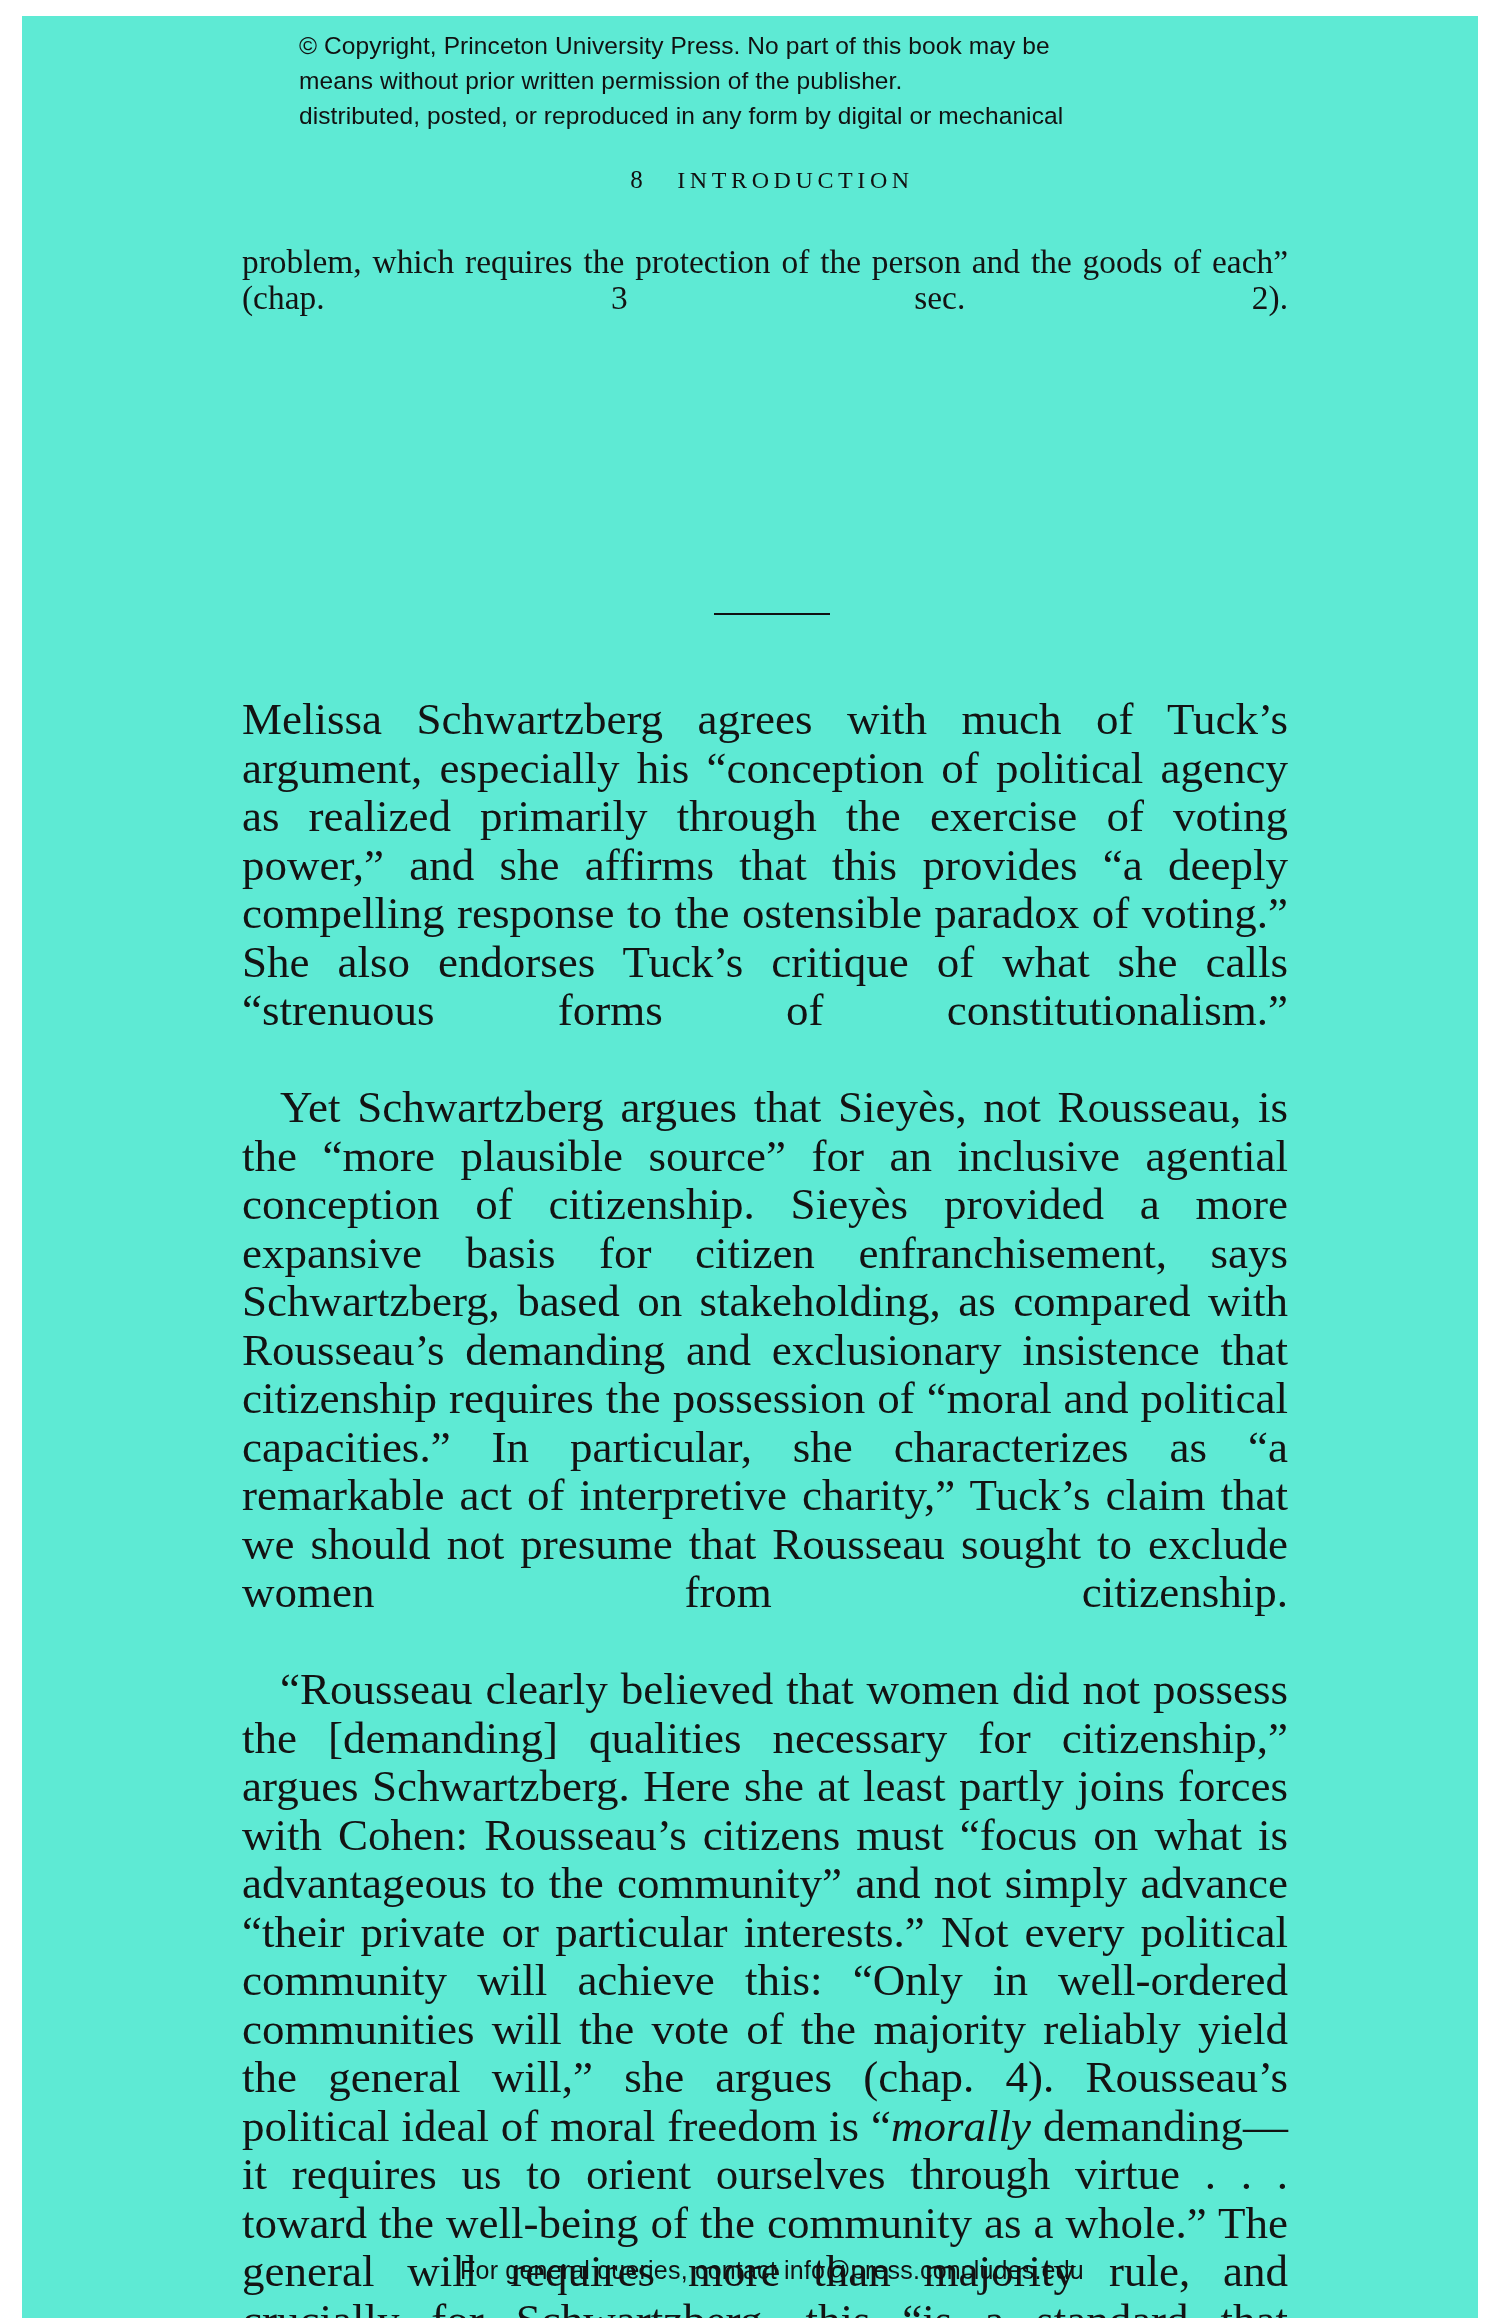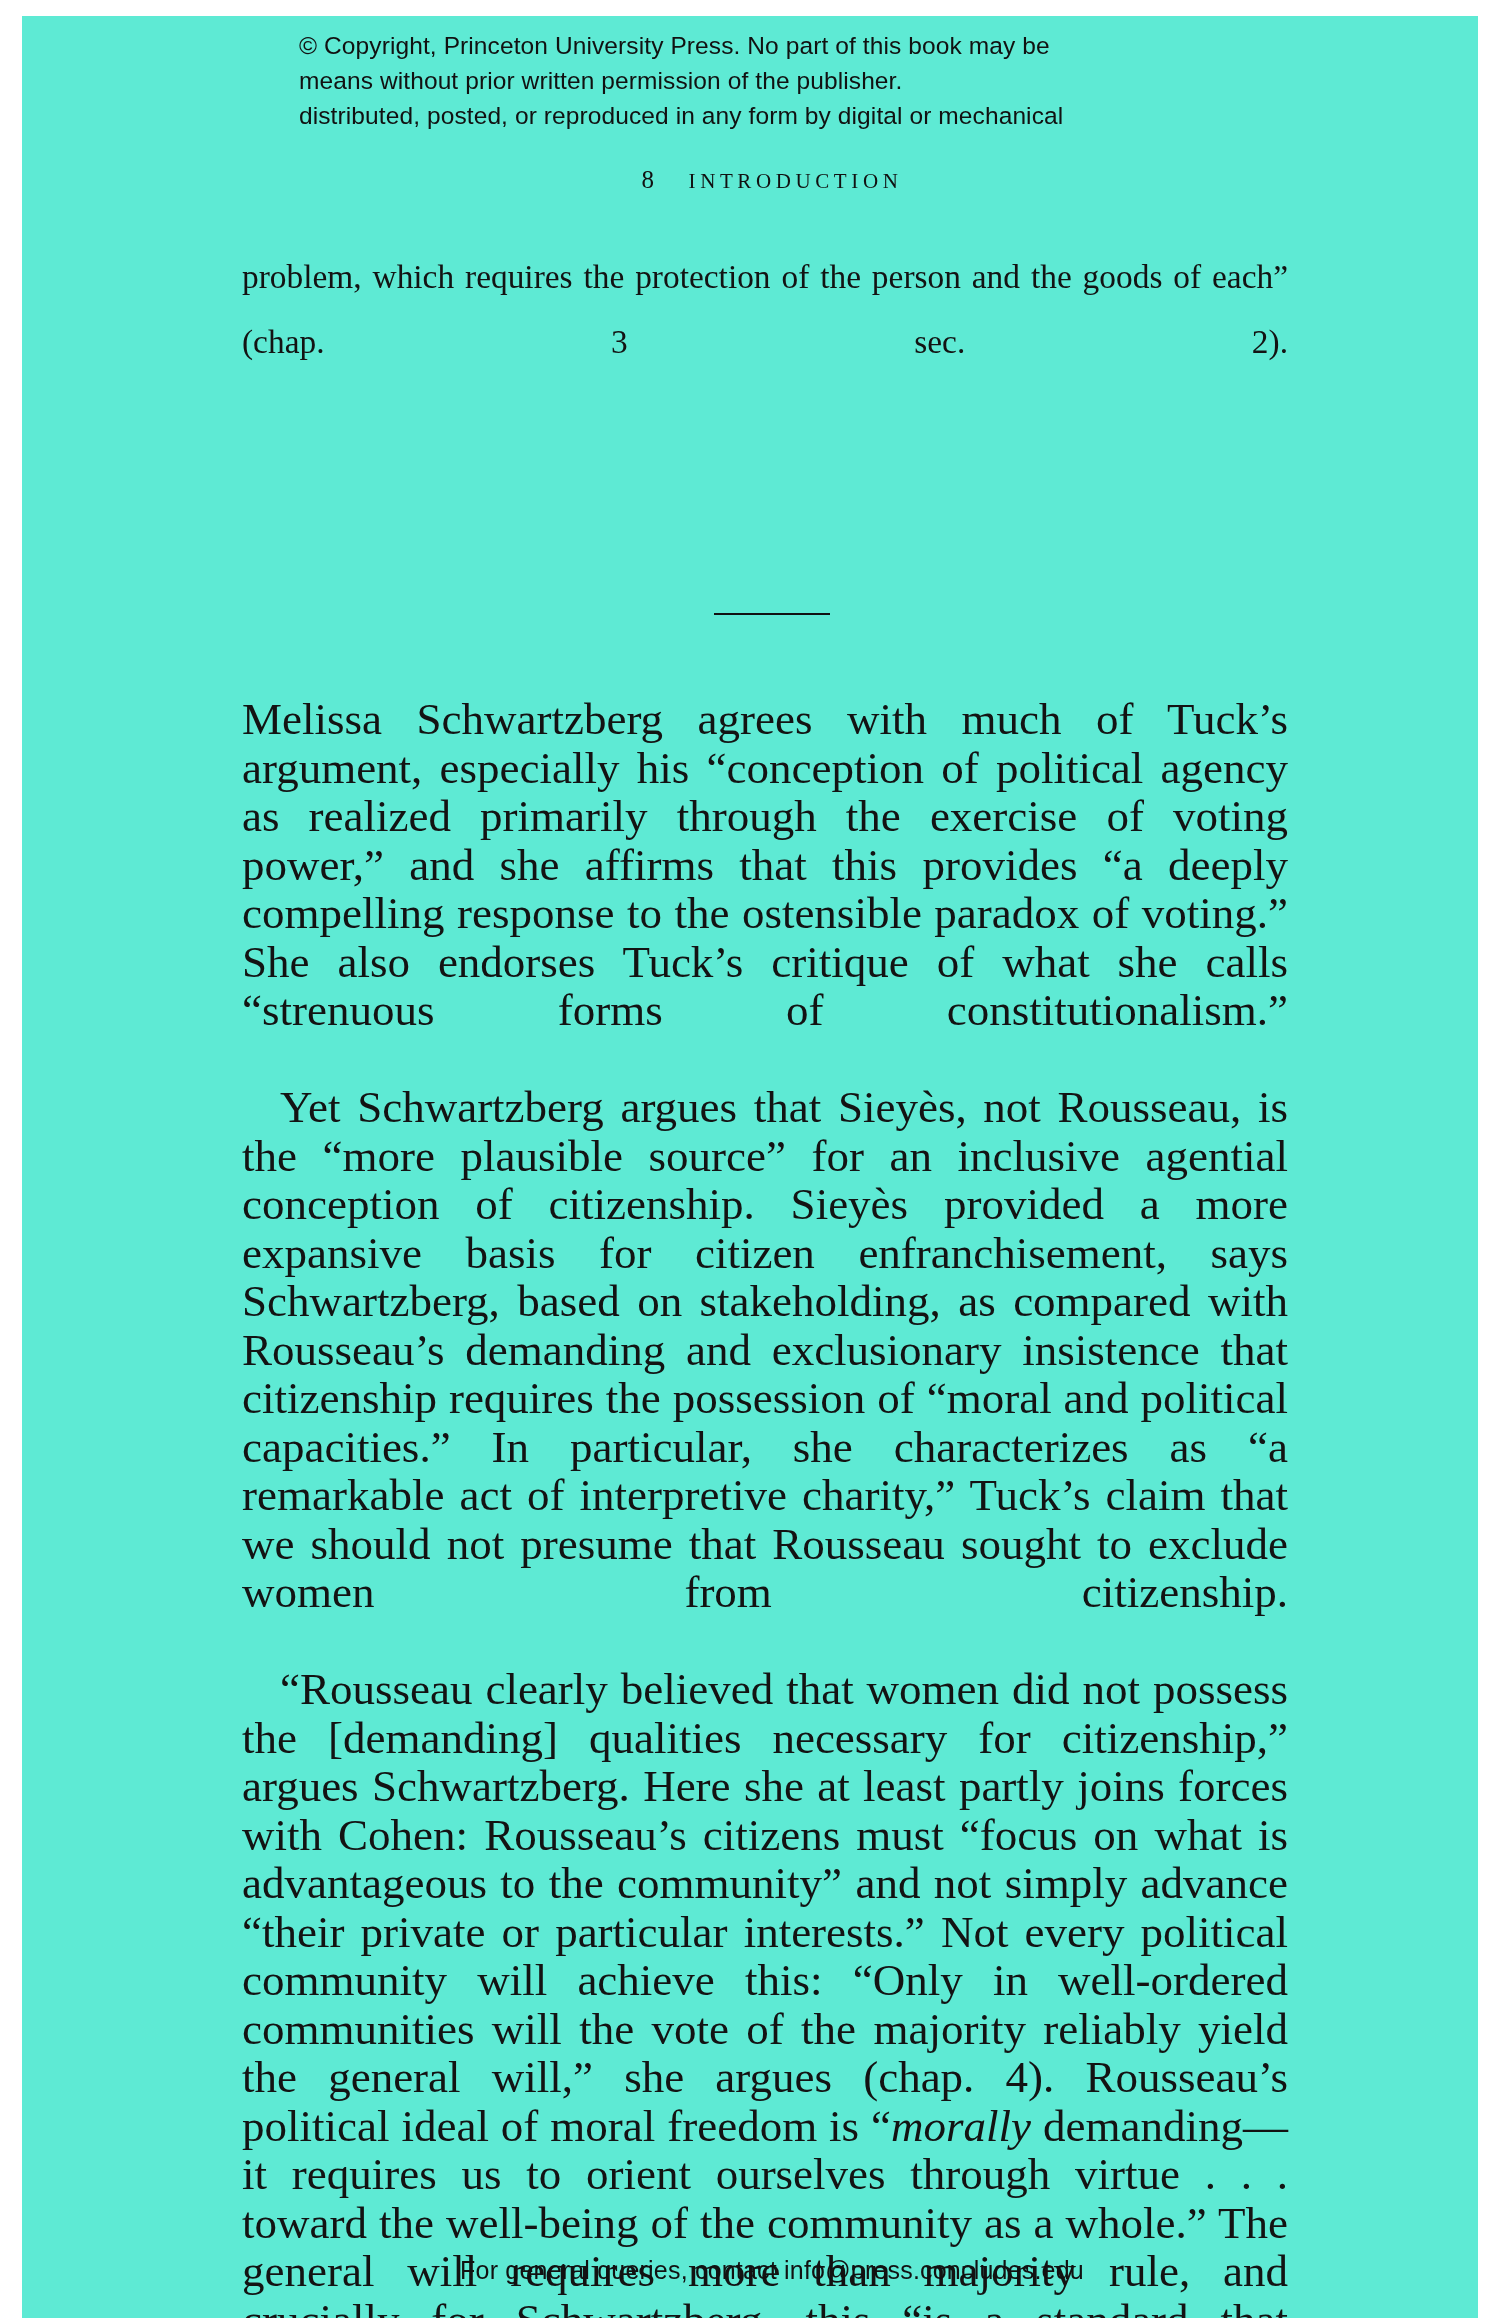"INTRODUCTION" .running-head .rh-title { font-size: 21px -> 24px }
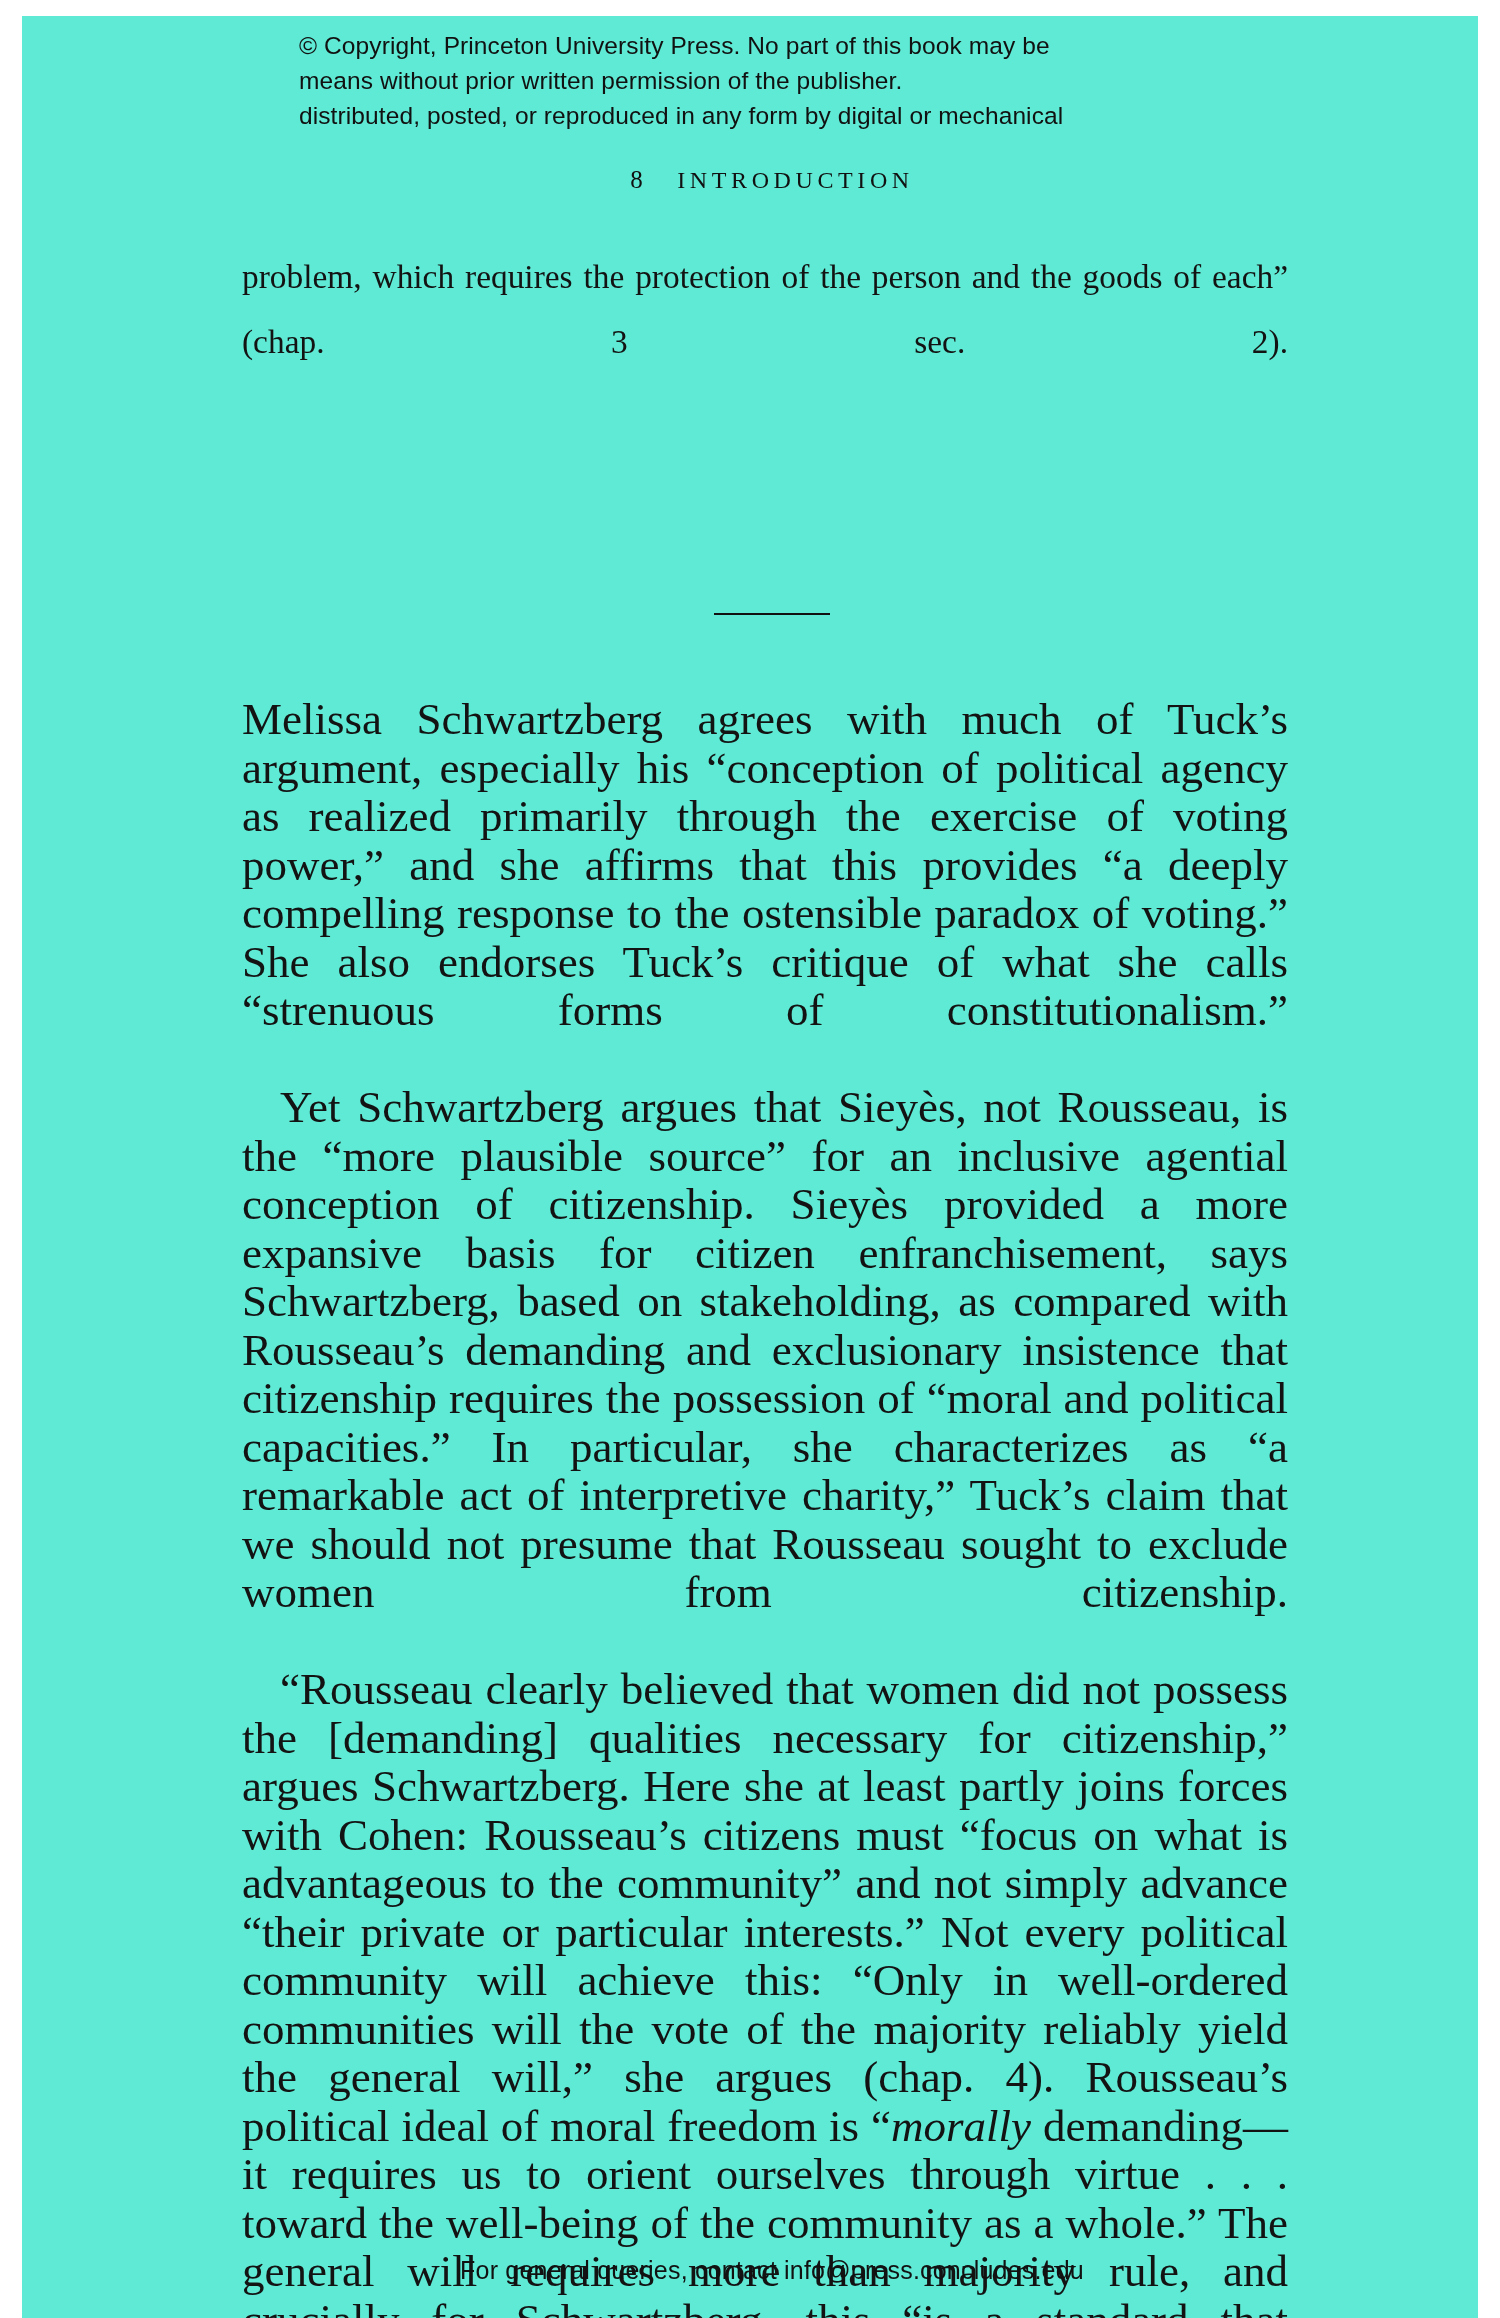"problem, which requires the protection" .body-col { line-height: 65px -> 36px }
